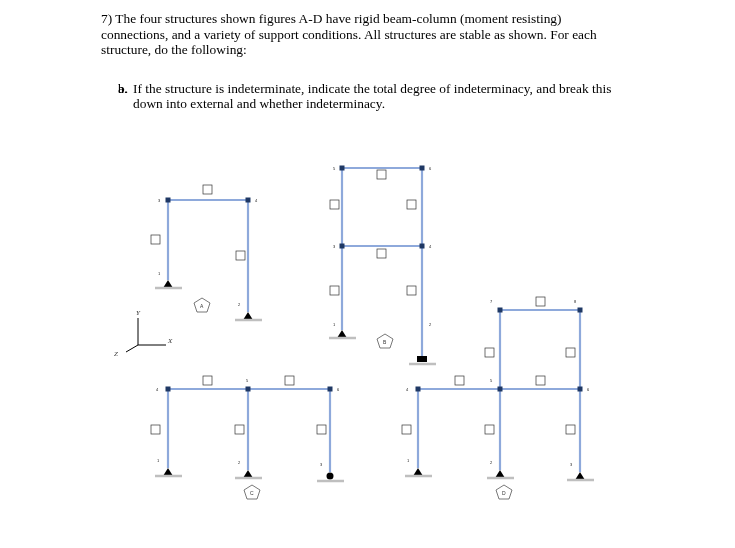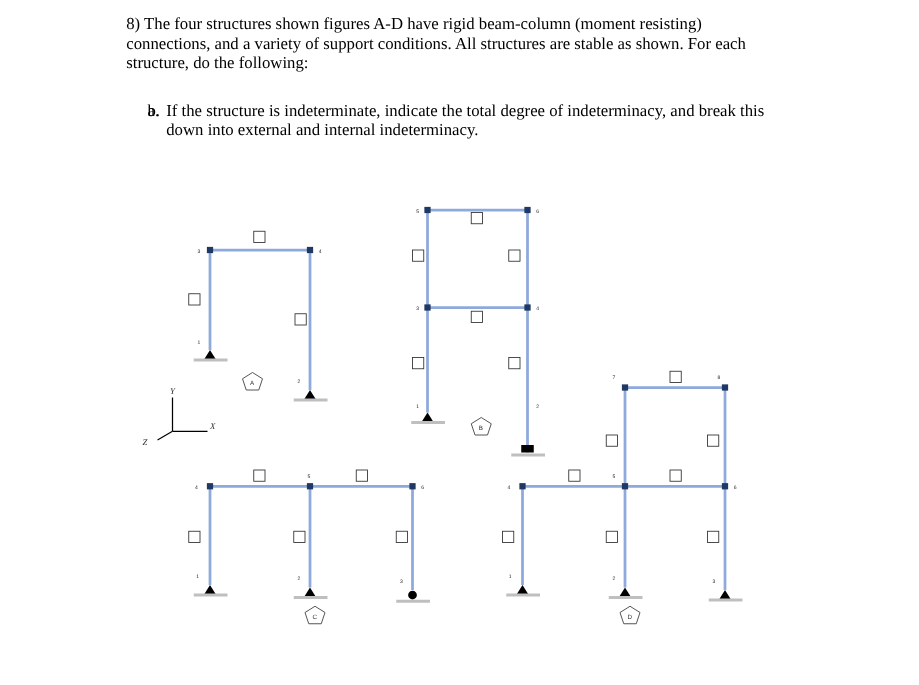"8) The four structures shown" div.intro { text: 8 -> 7 }
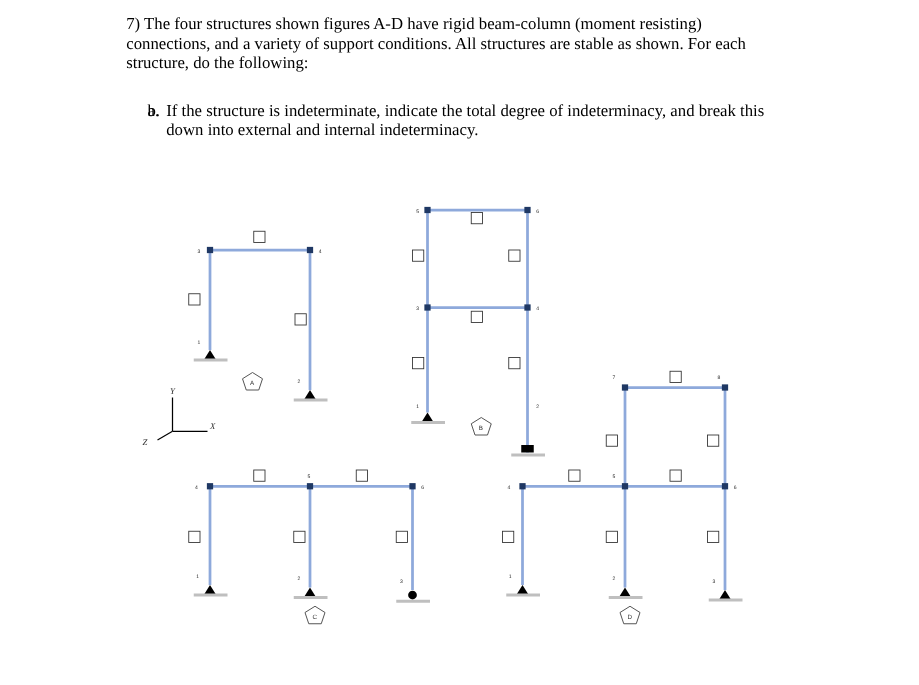"If the structure is indeterminate," span { text: internal -> whether }
